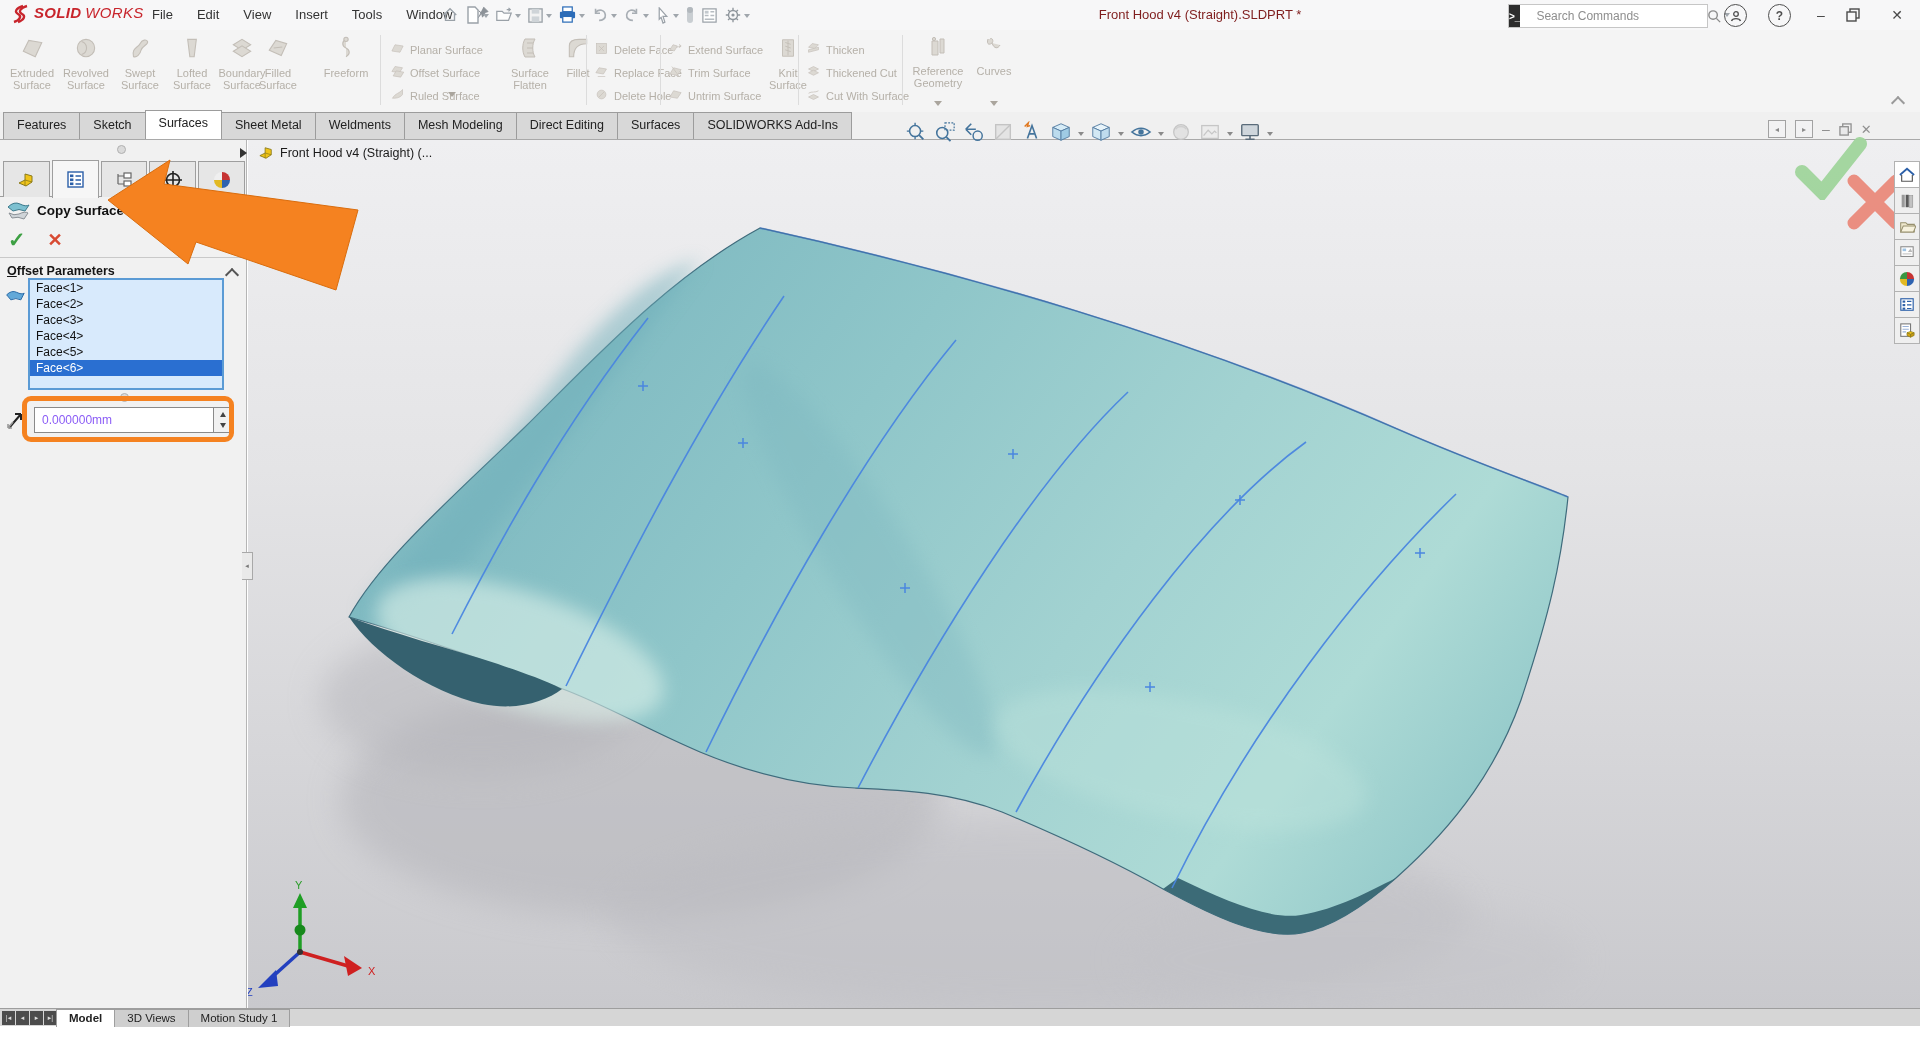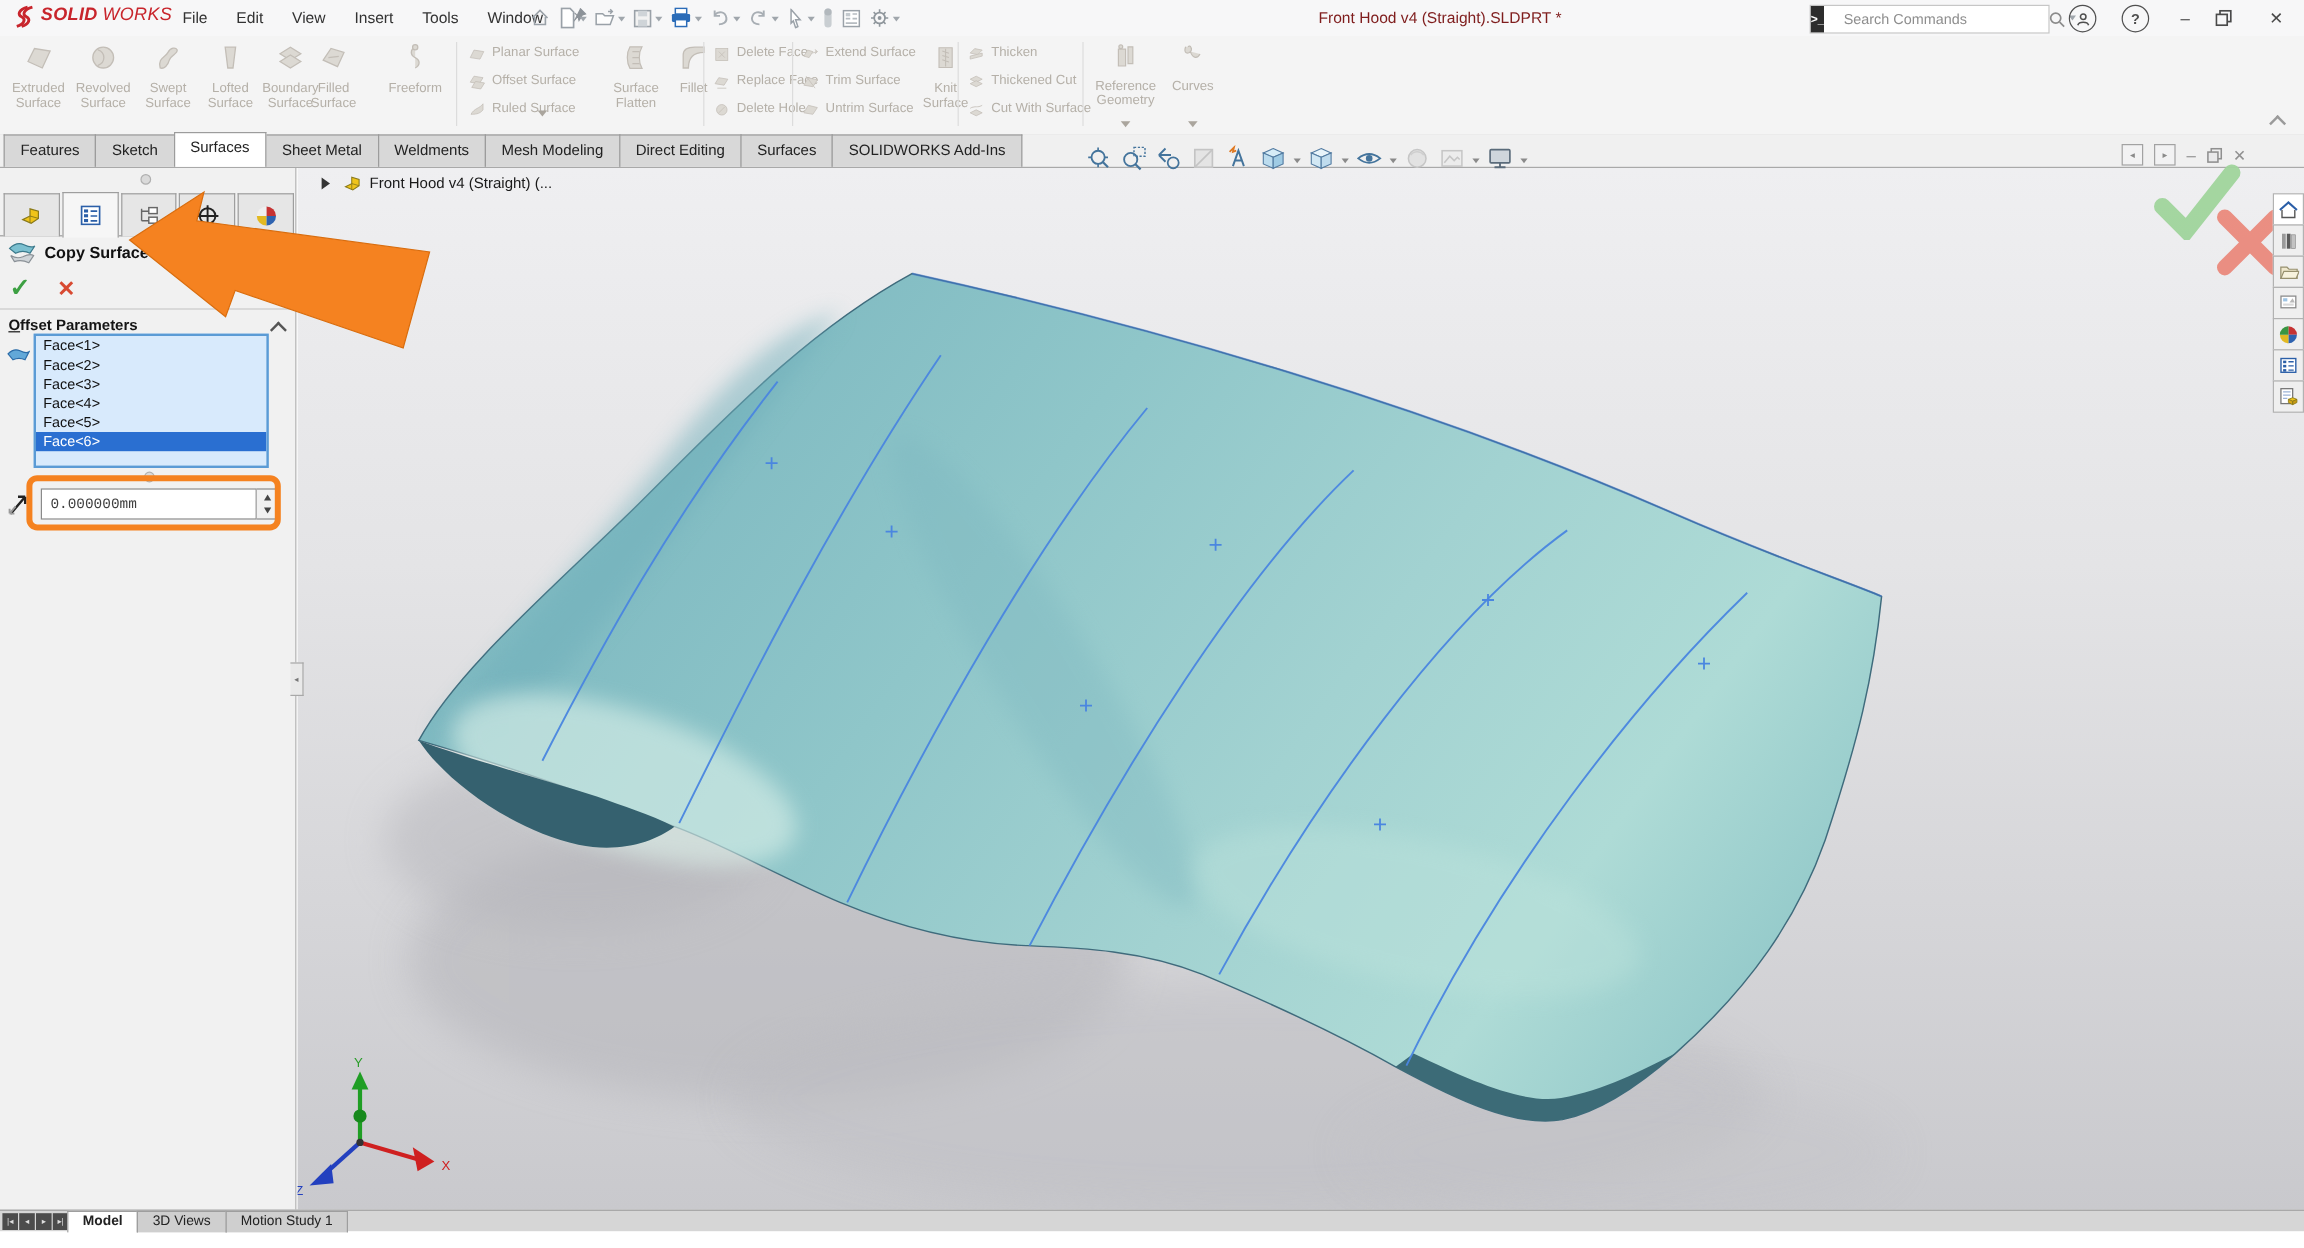"Planar Surface" .rrow { align-items: flex-start -> flex-end }
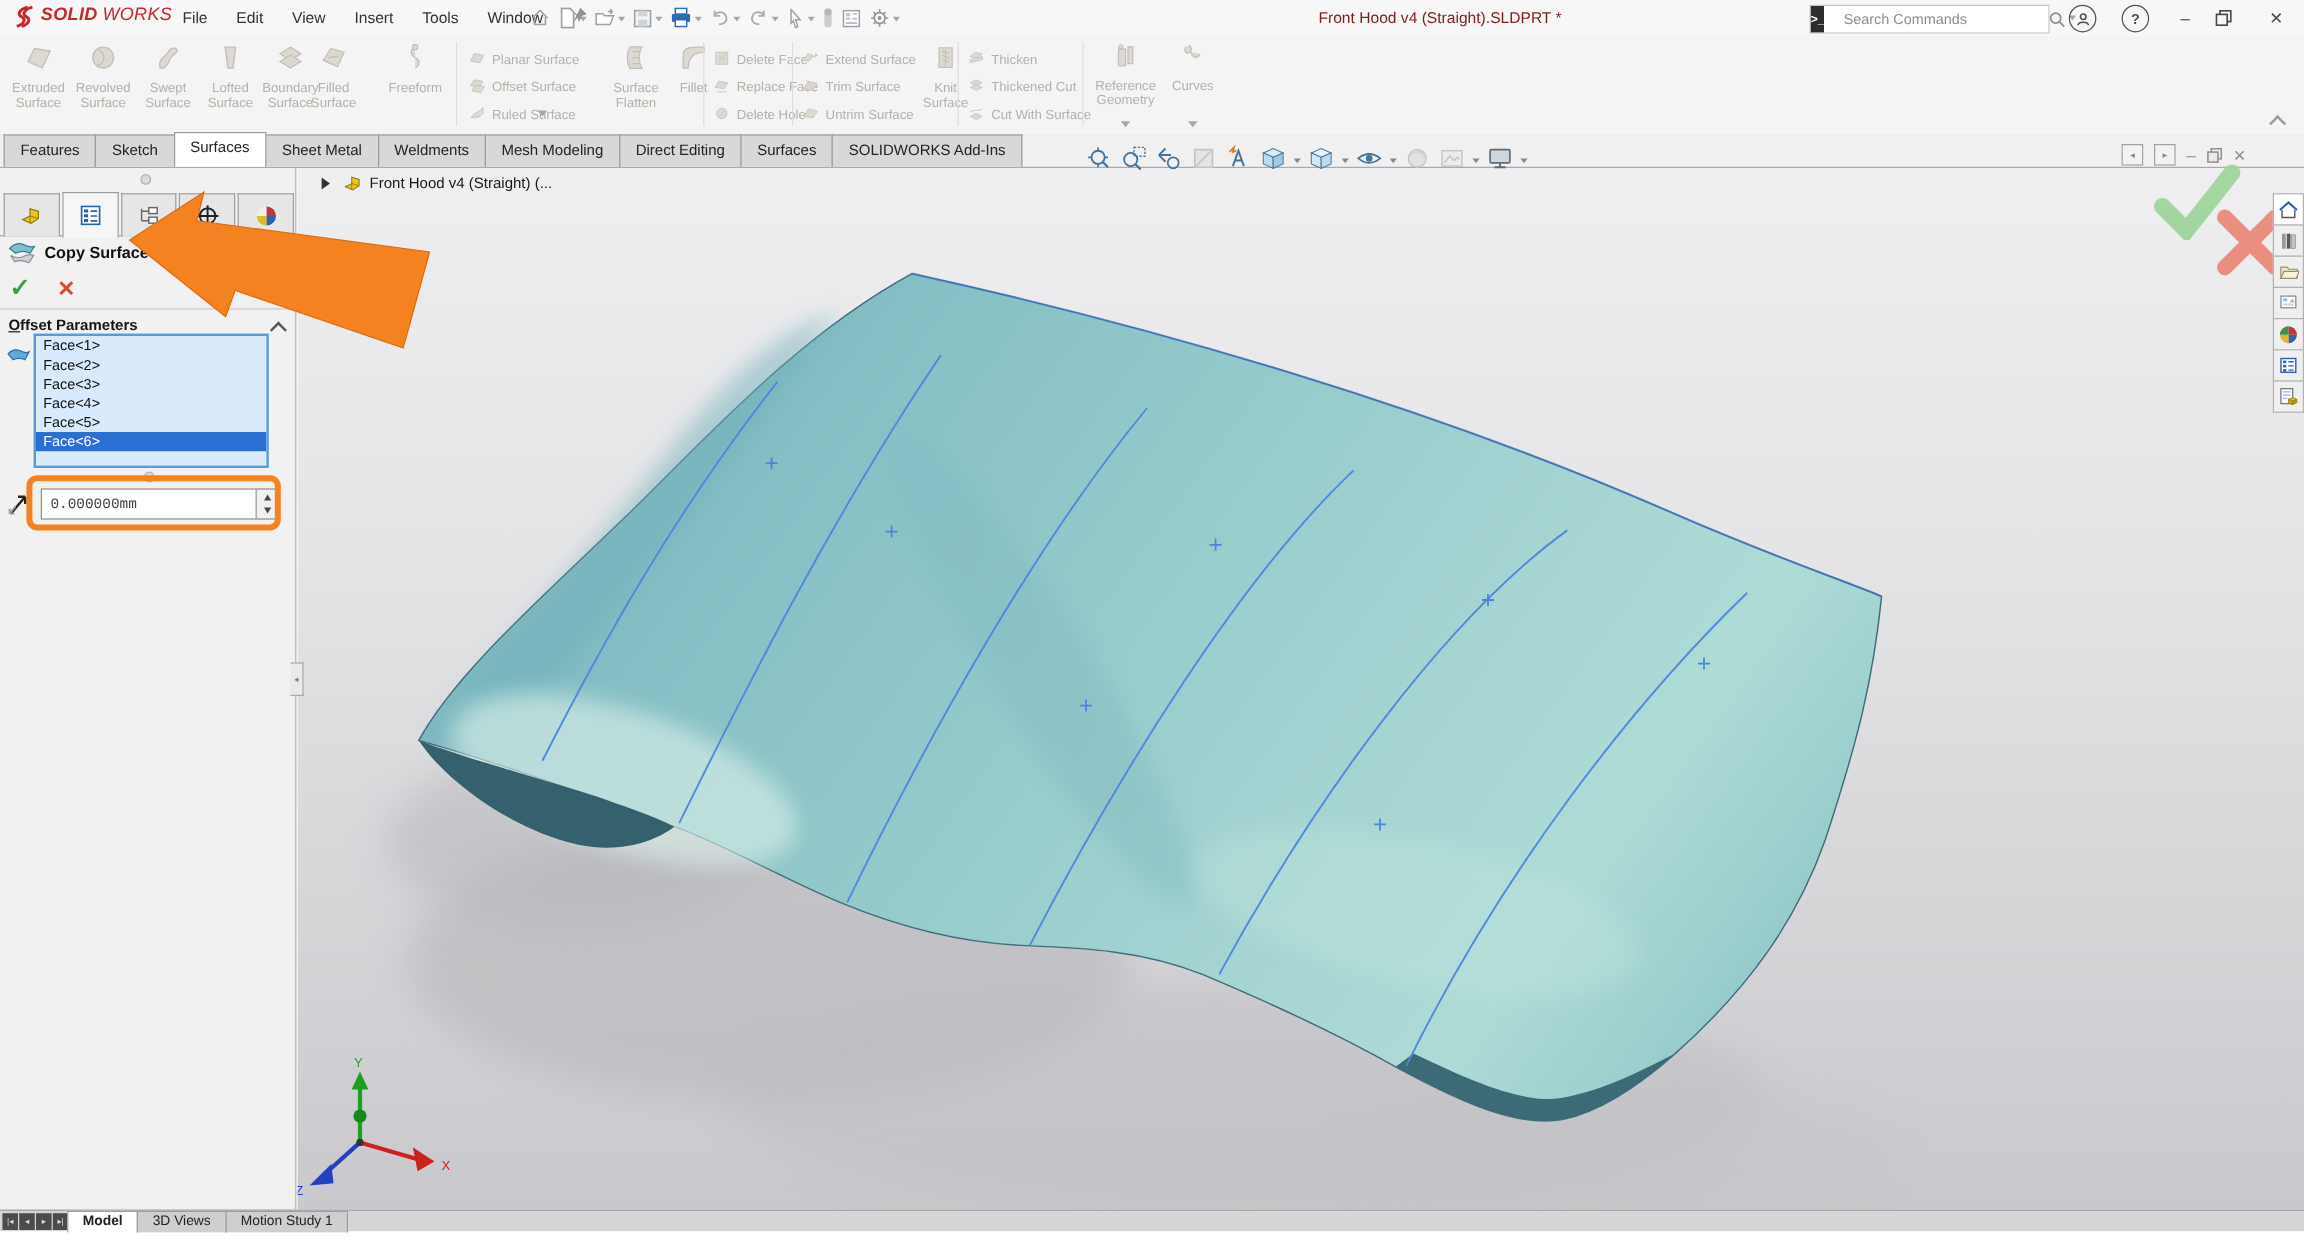"Front Hood v4 (Straight) (..." .flyout { left: 268px -> 240px }
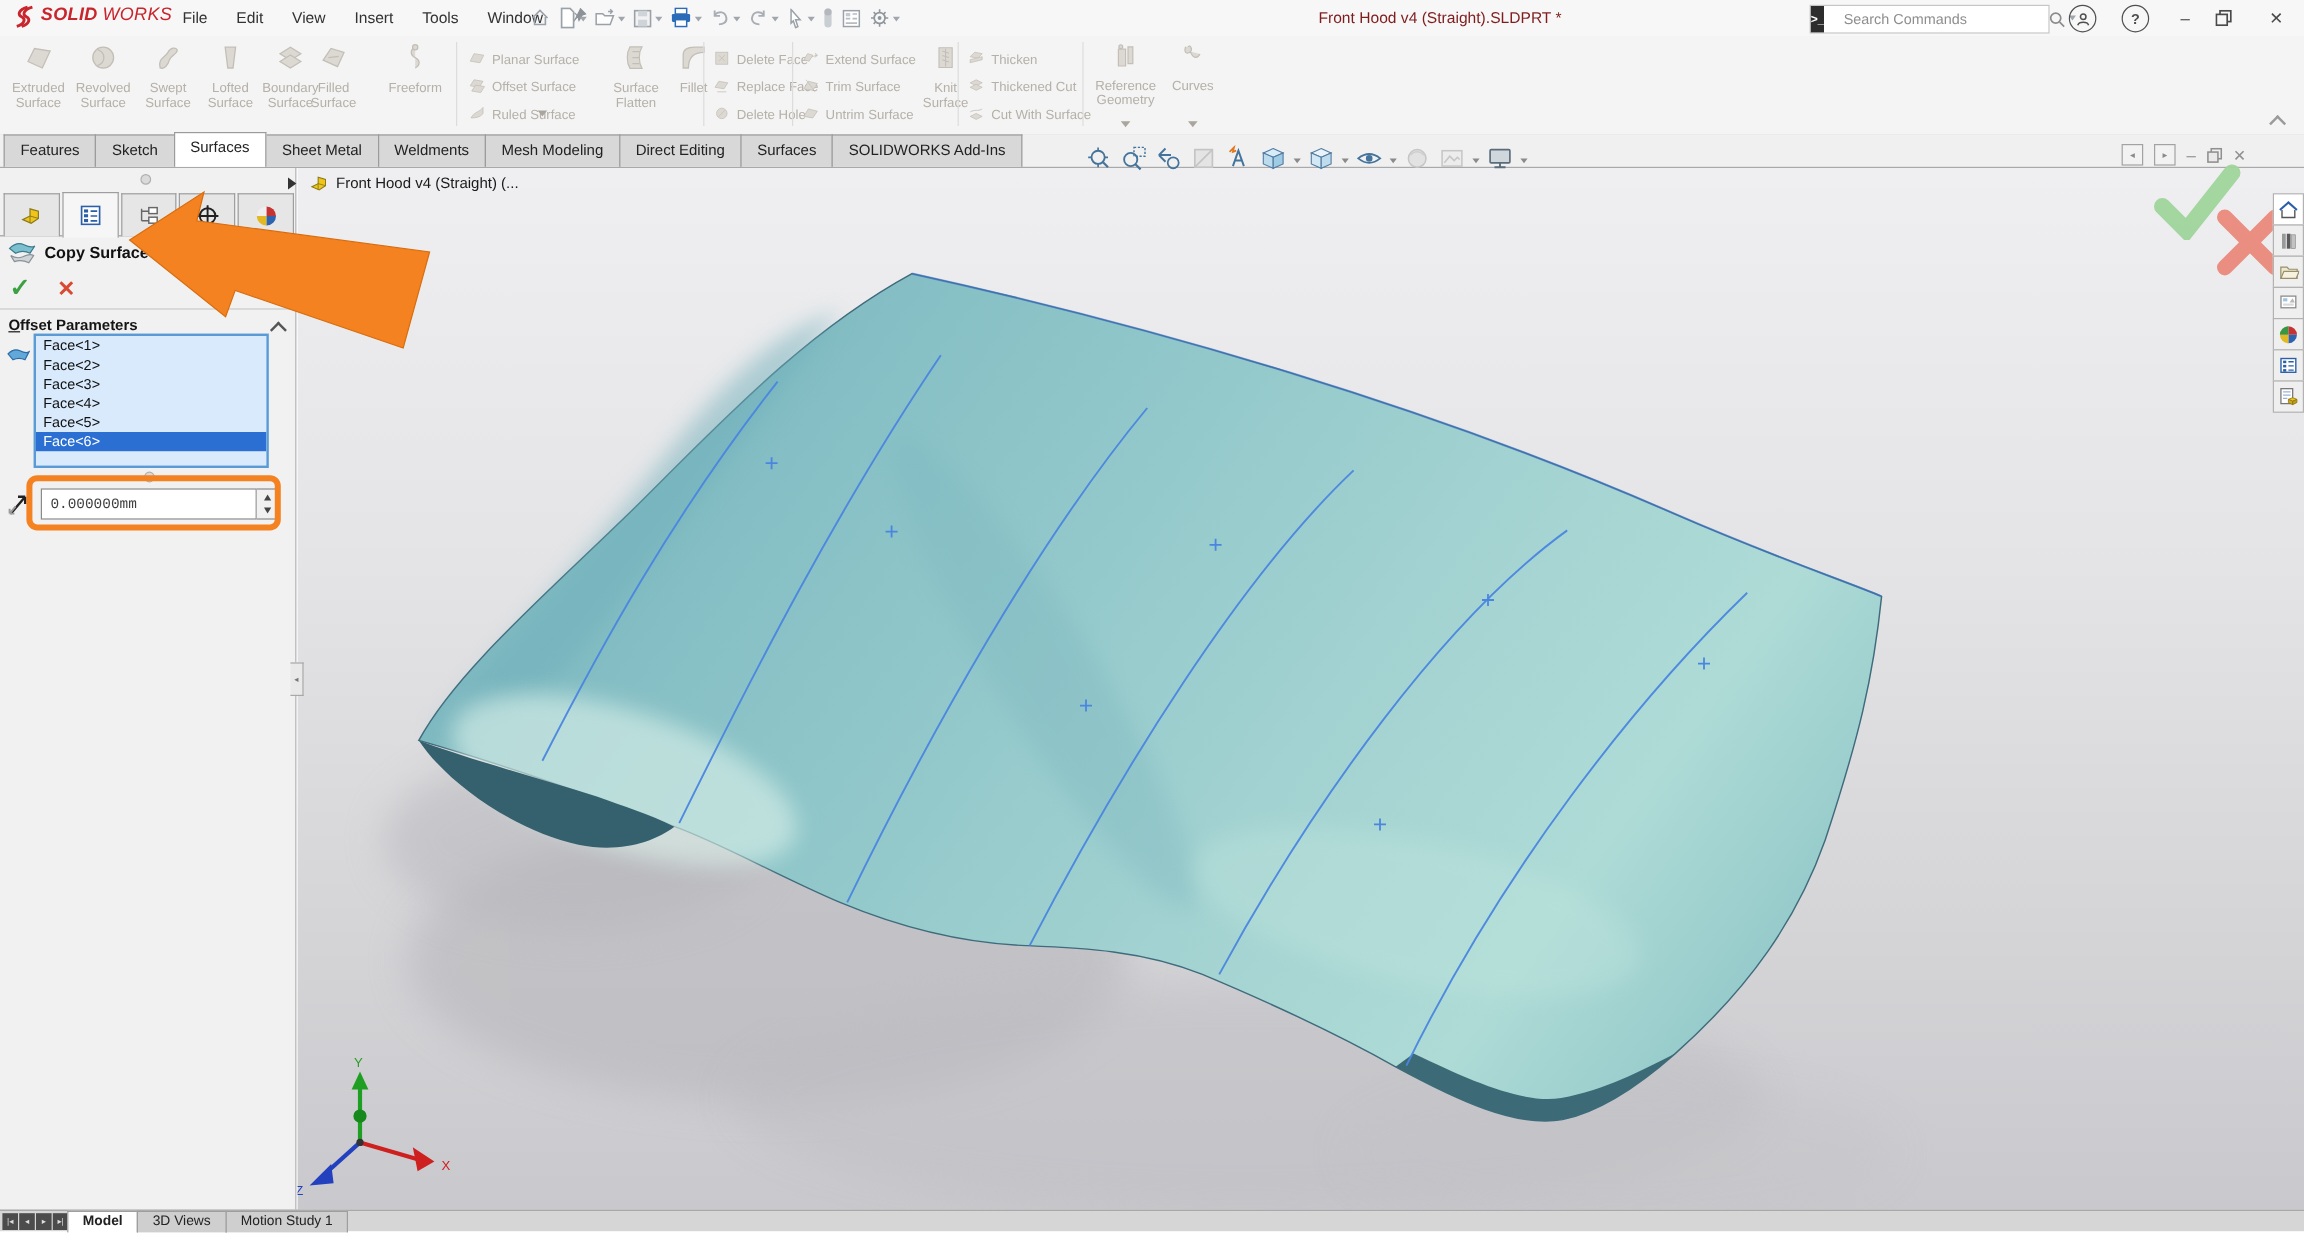"0.000000mm" .offinput { color: #404040 -> #8b5cf6; font-family: Liberation Mono, monospace -> Liberation Sans, sans-serif }
